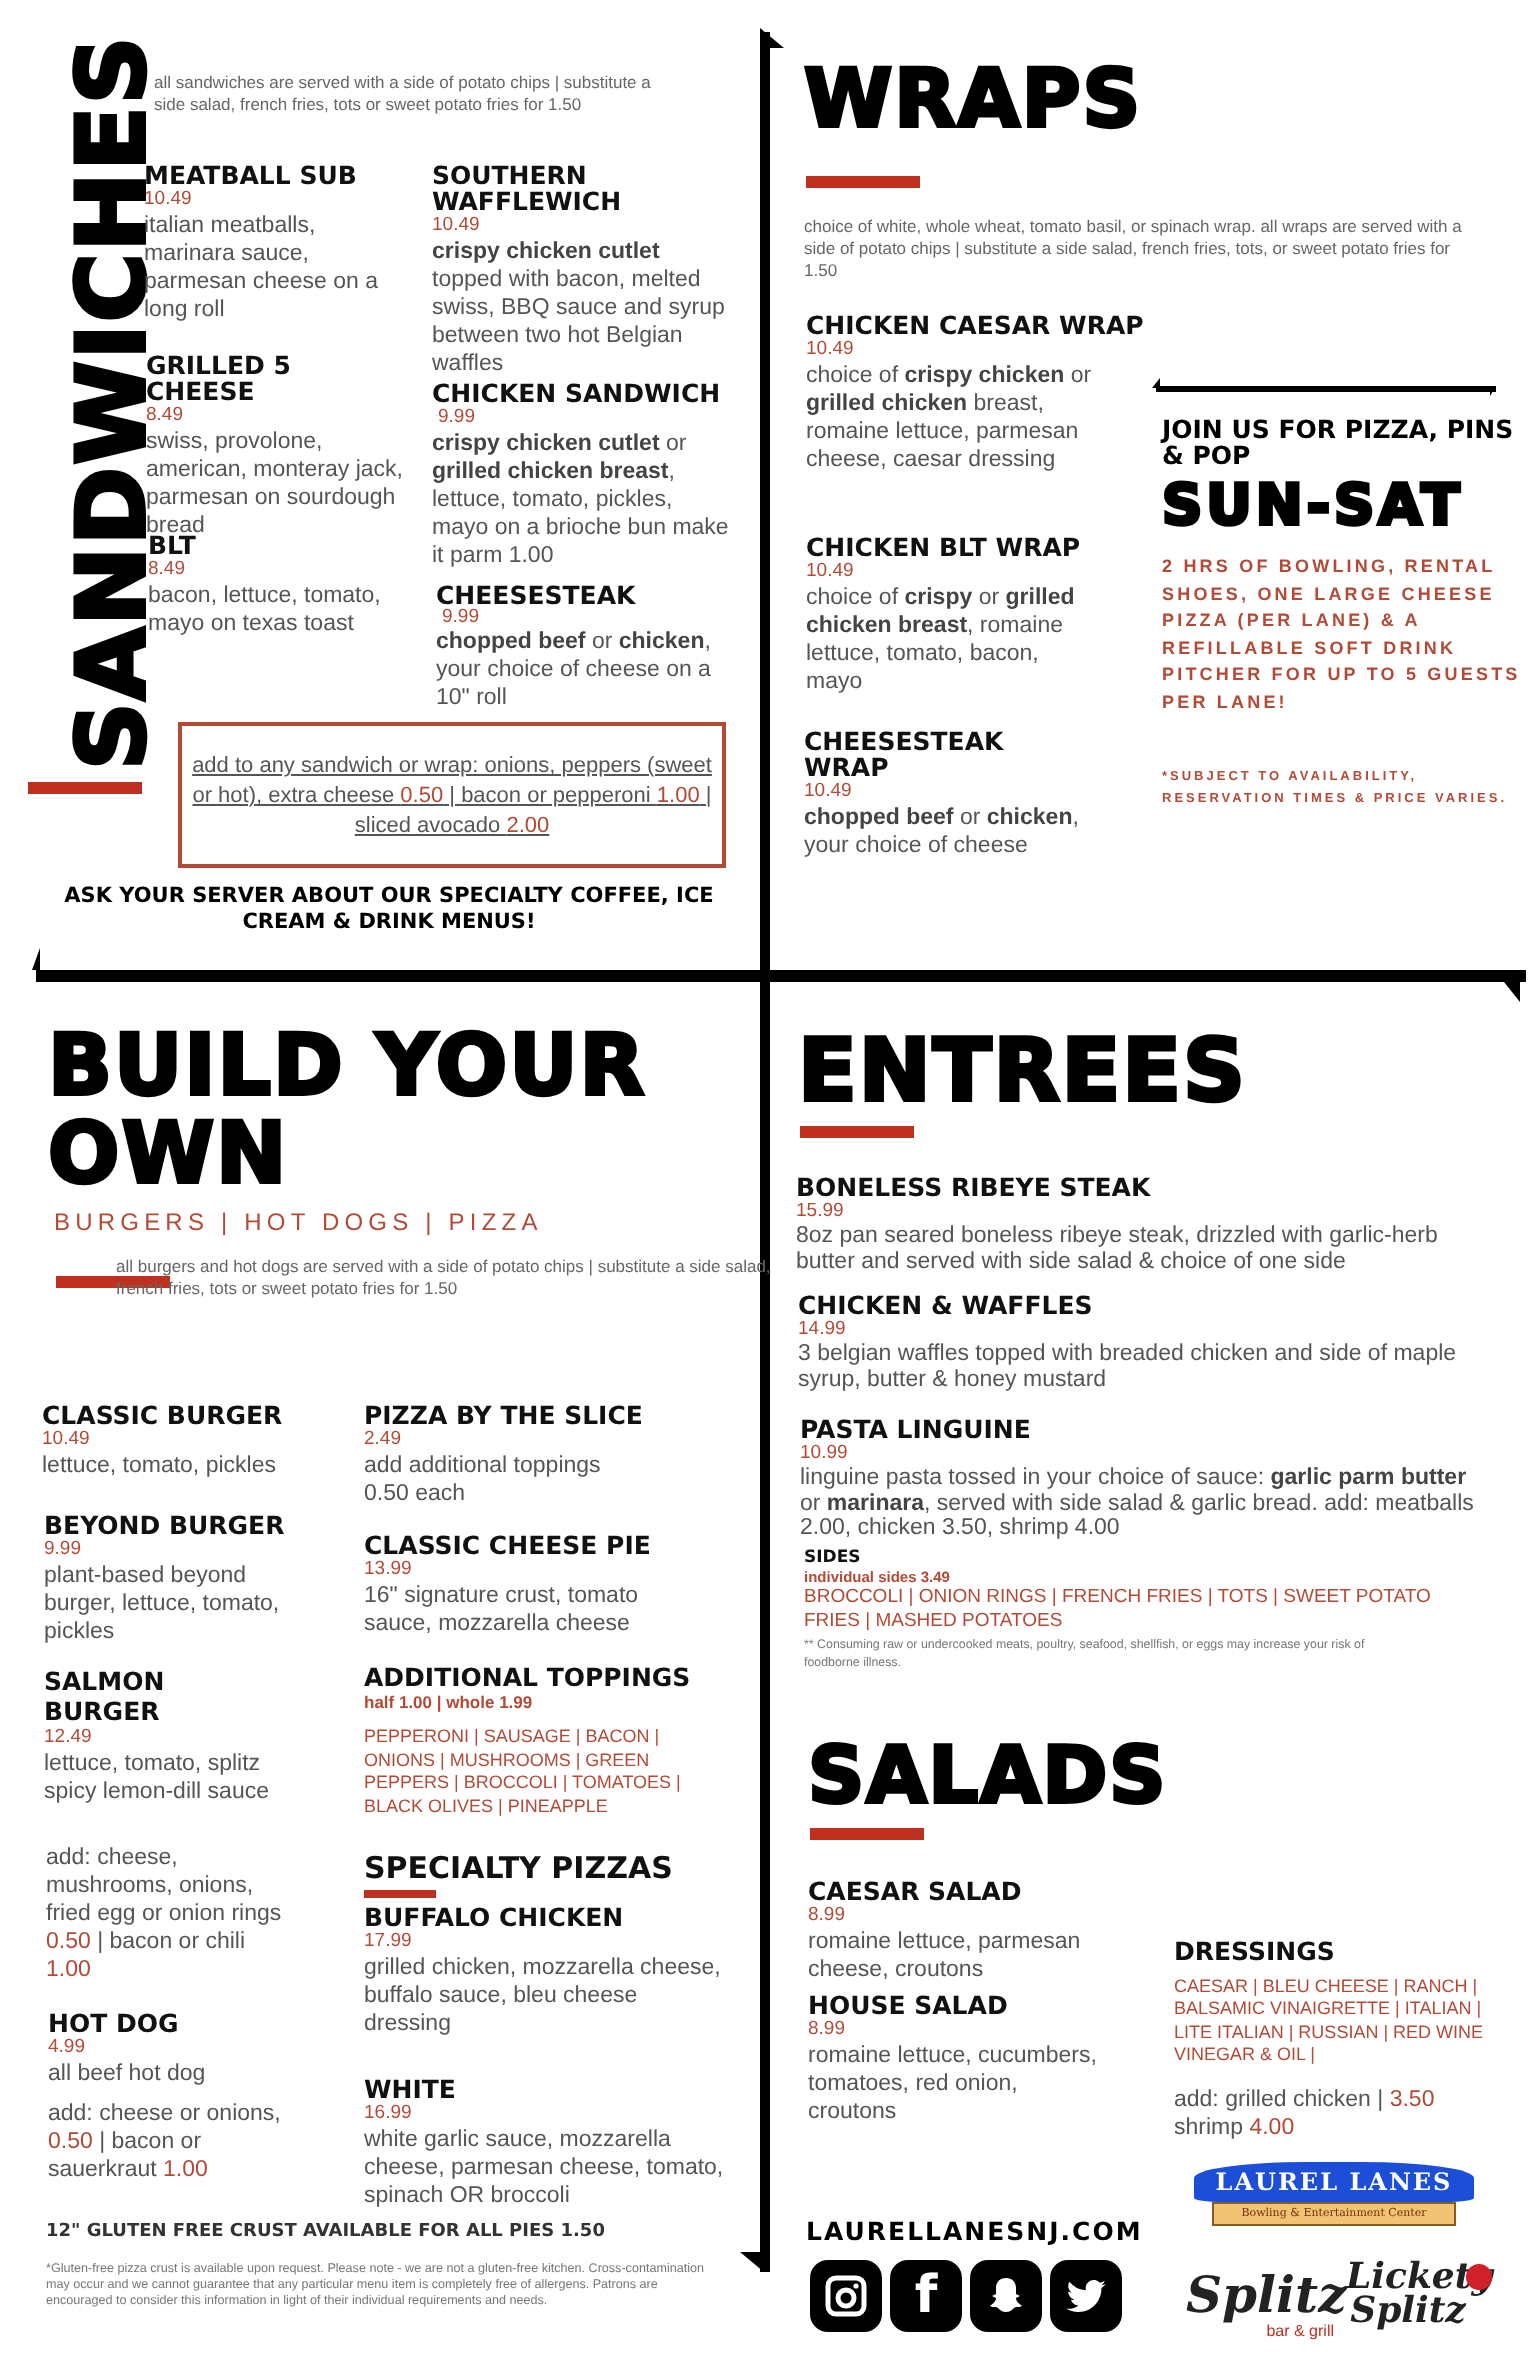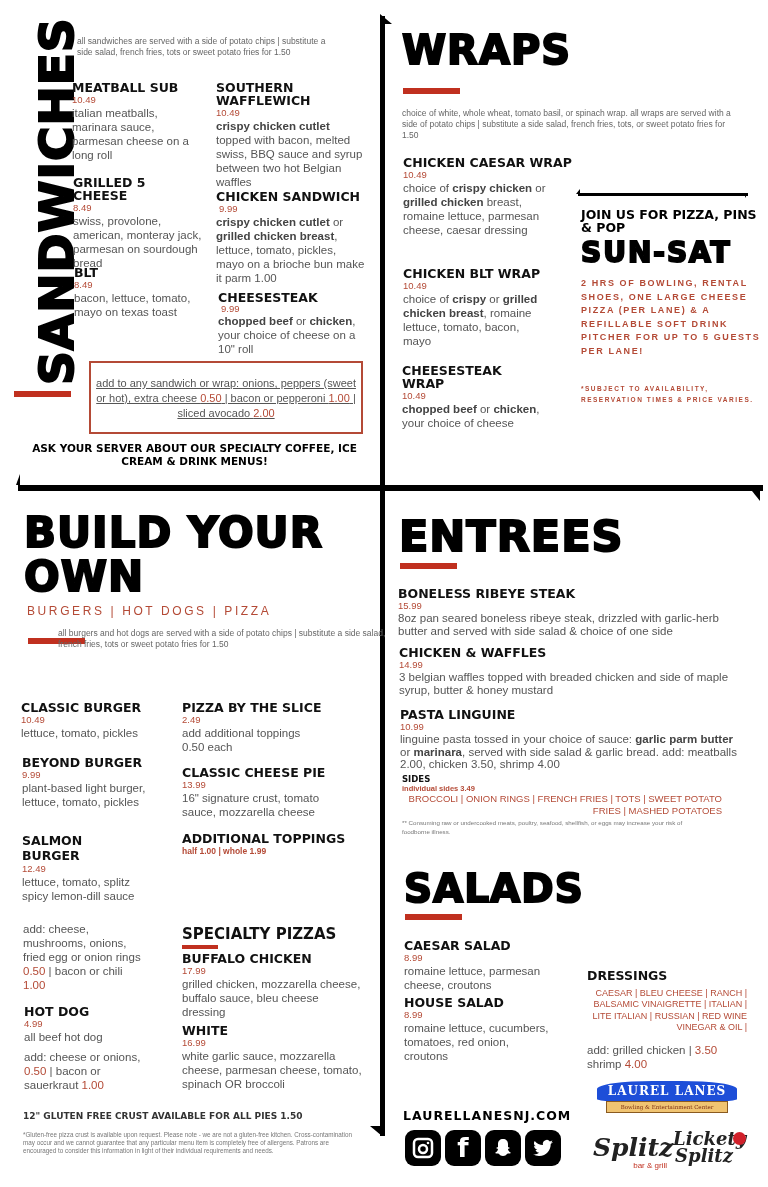"plant-based light burger, lettuce," div.desc { text: light -> beyond }
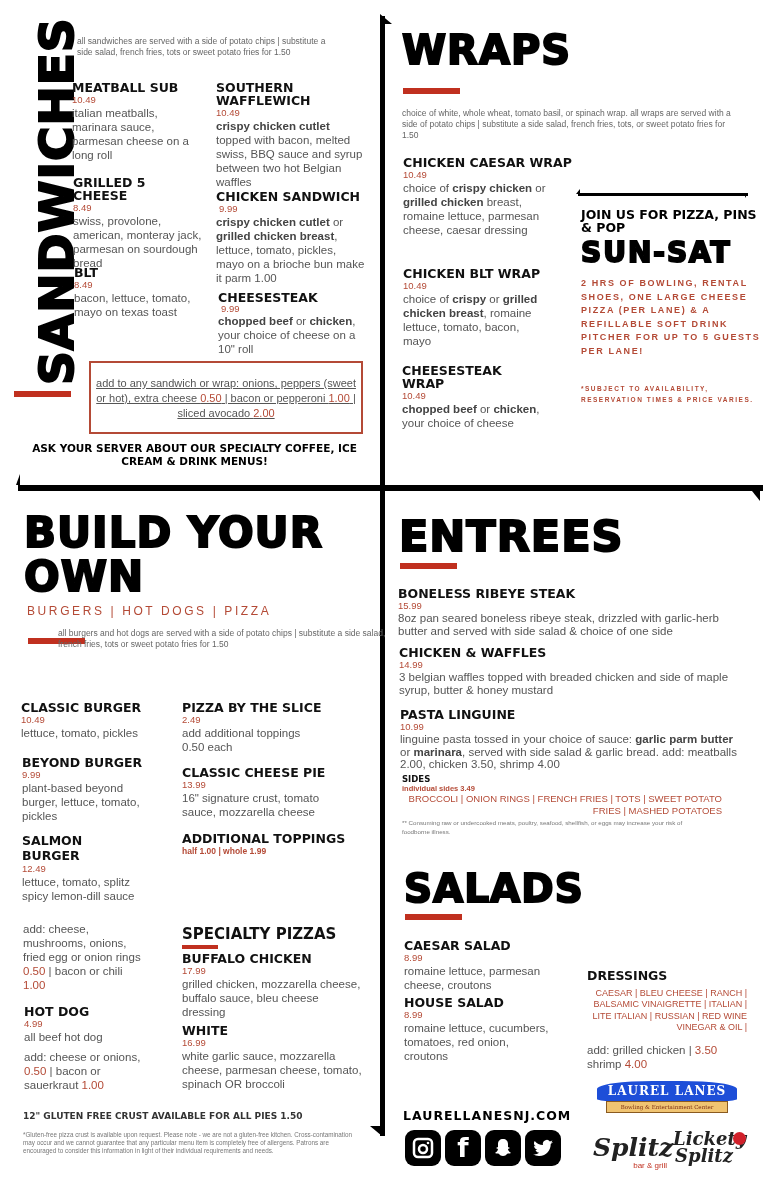"BROCCOLI | ONION RINGS |" .redcaps { text-align: right -> none }
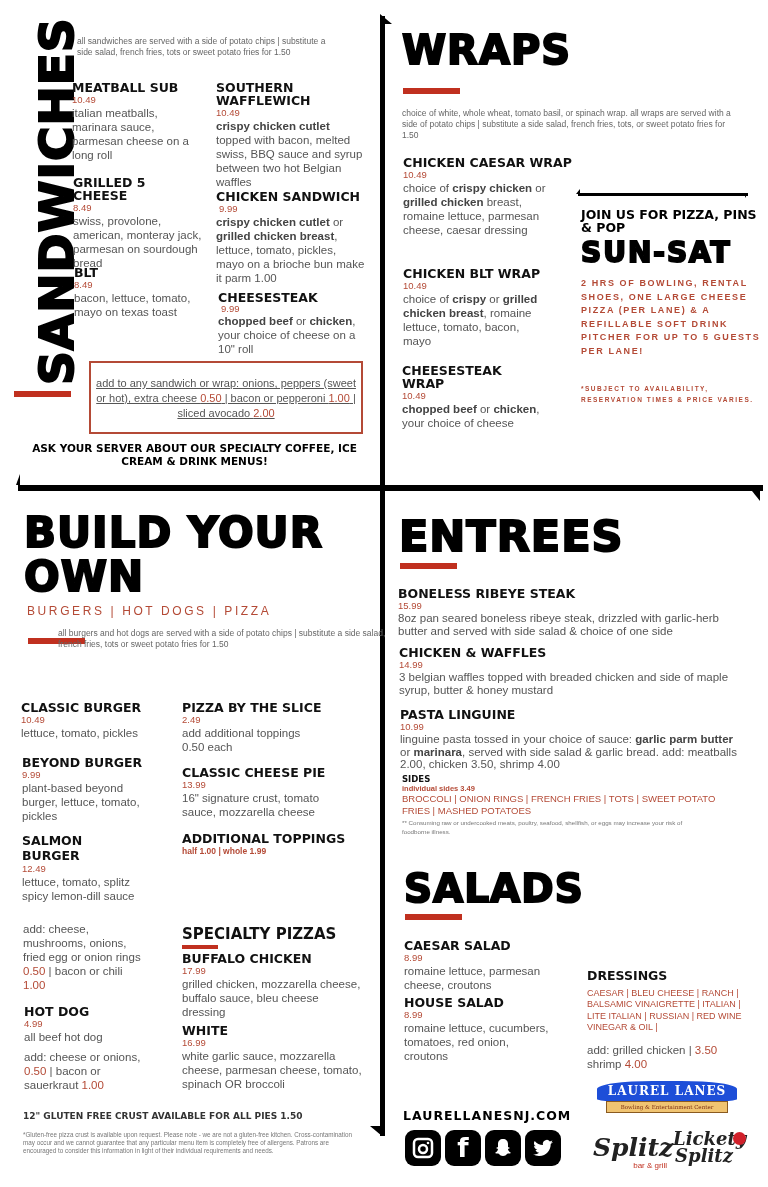"PEPPERONI | SAUSAGE | BACON" div.redcaps { html: none -> <div>PEPPERONI | SAUSAGE | BACON | ONIONS | MUSHROOMS | GREEN PEPPERS | BROCCOLI | TOMATOES | BLACK OLIVES | PINEAPPLE</div> }
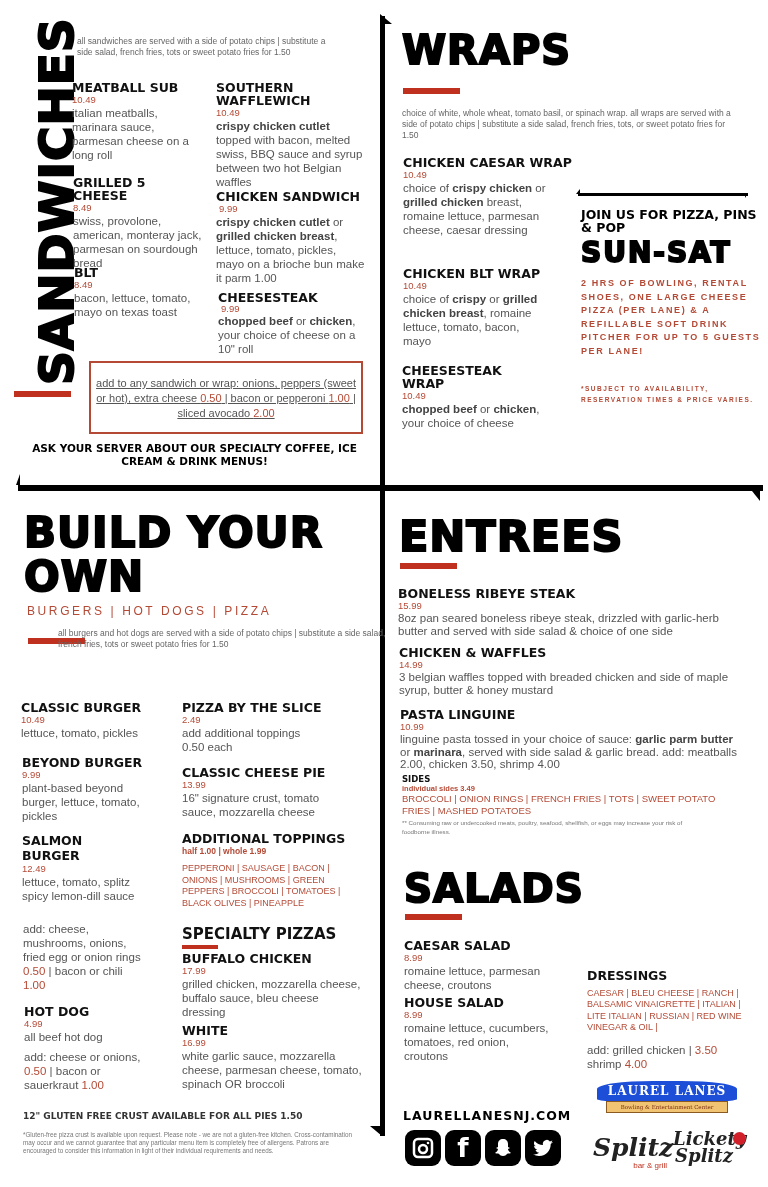"WHITE" div { margin-top: 5px -> 19px }
